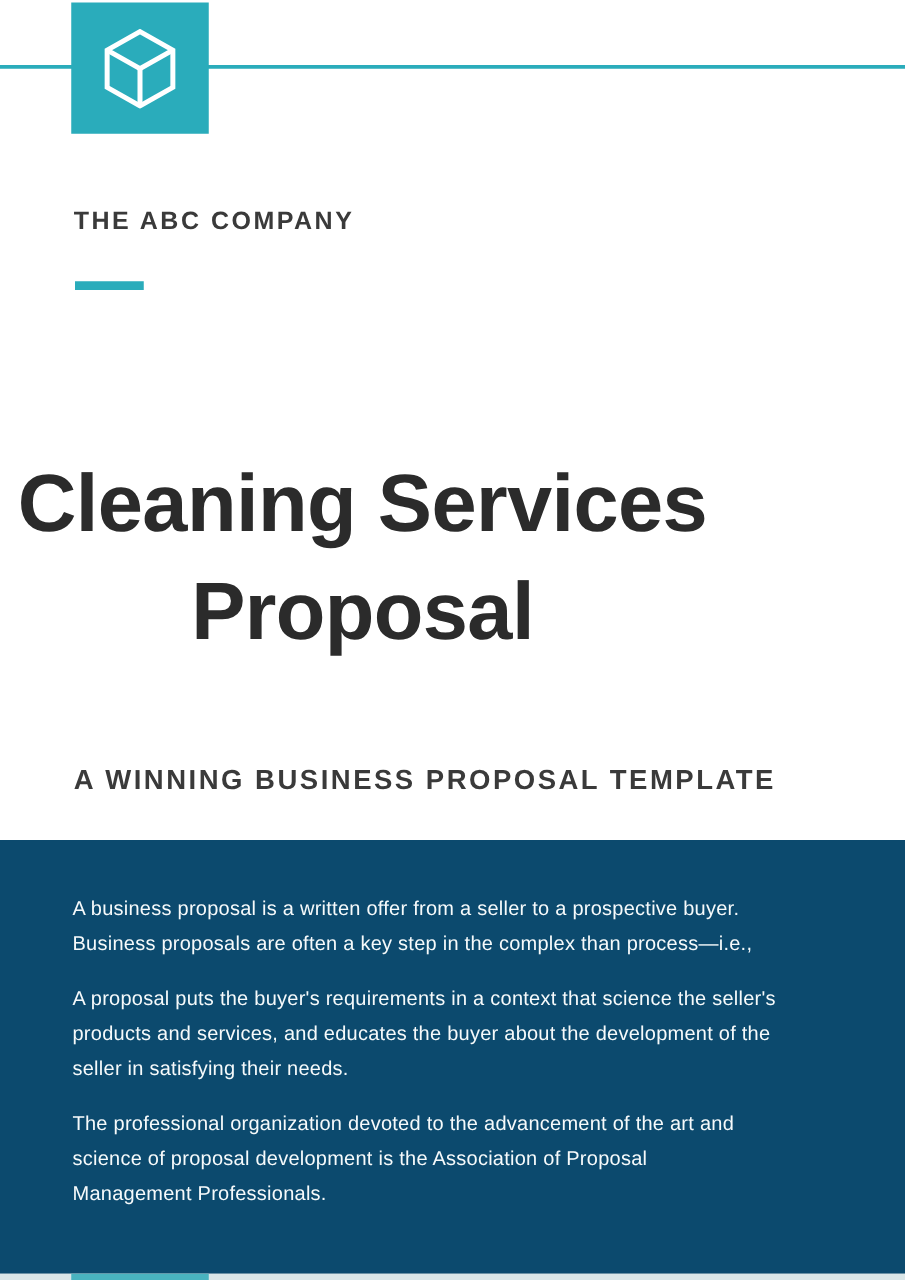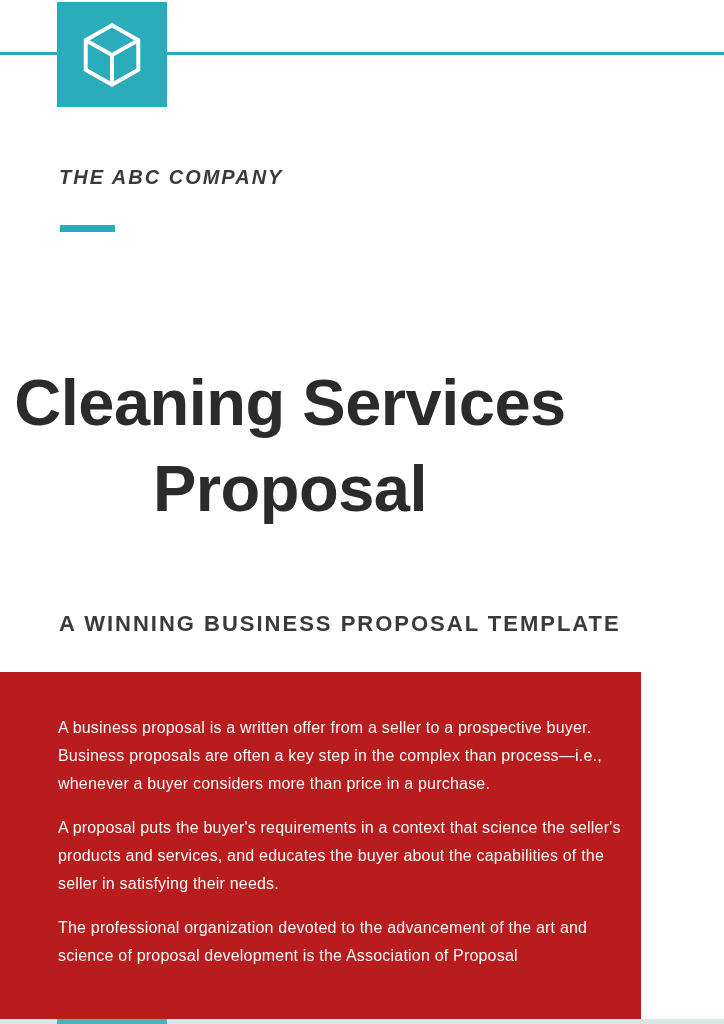"THE ABC COMPANY" .company-name { font-style: italic -> none }
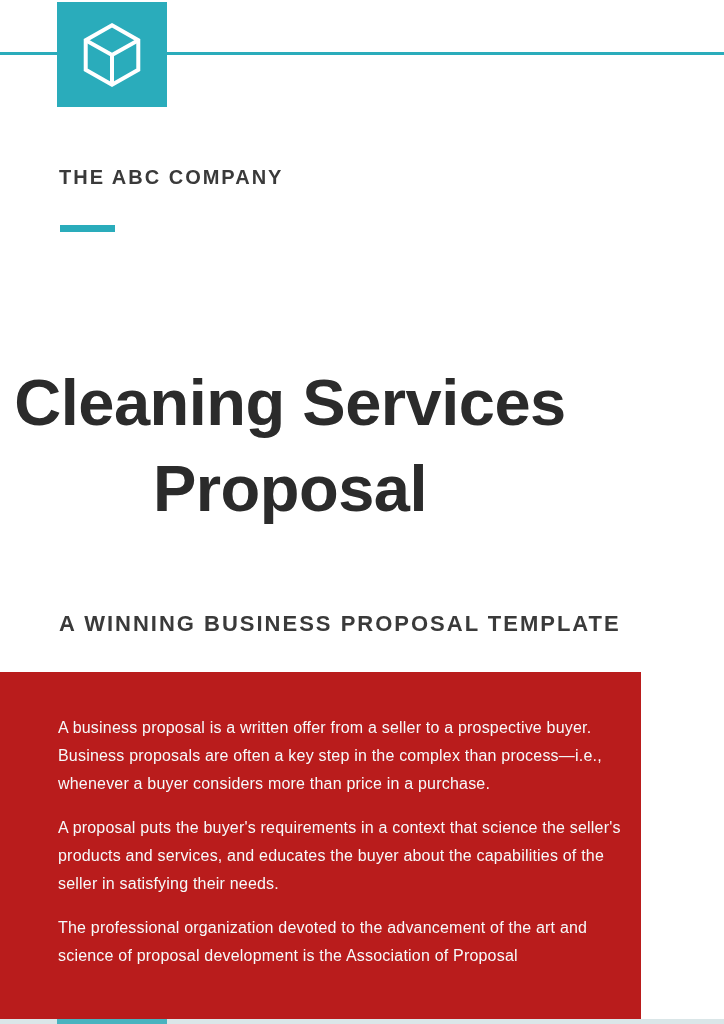"A business proposal is a" .teal-section { background: #b91c1c -> #0c4a6e; width: 641px -> 724px }
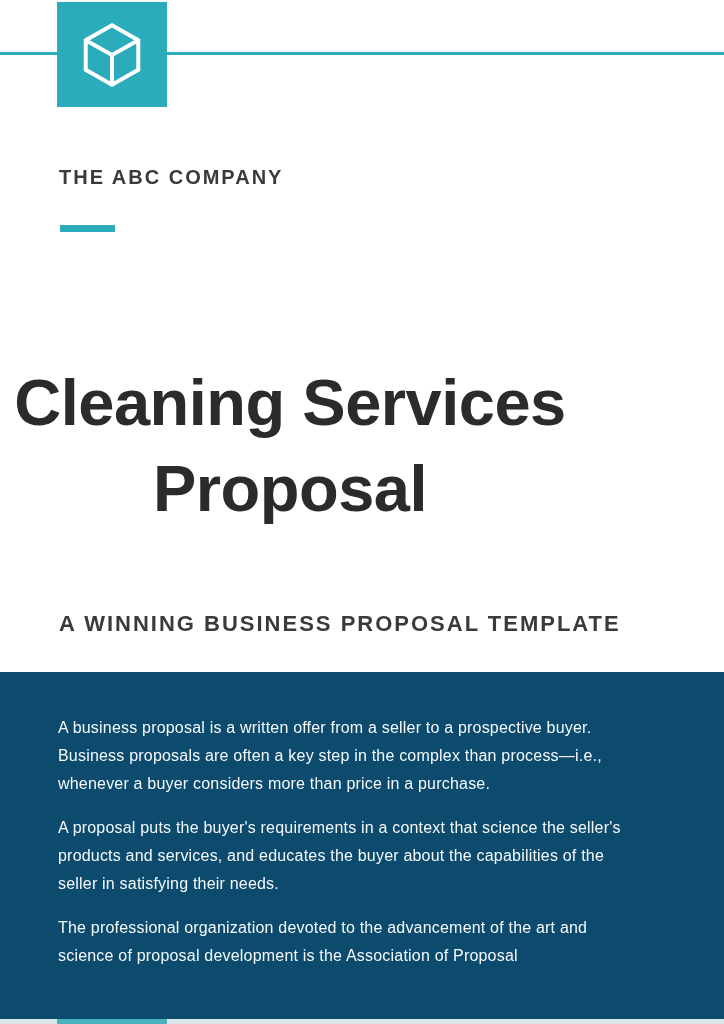"whenever a buyer considers more" div.line { html: <div>whenever a buyer considers more than price in a purchase.</div> -> none }
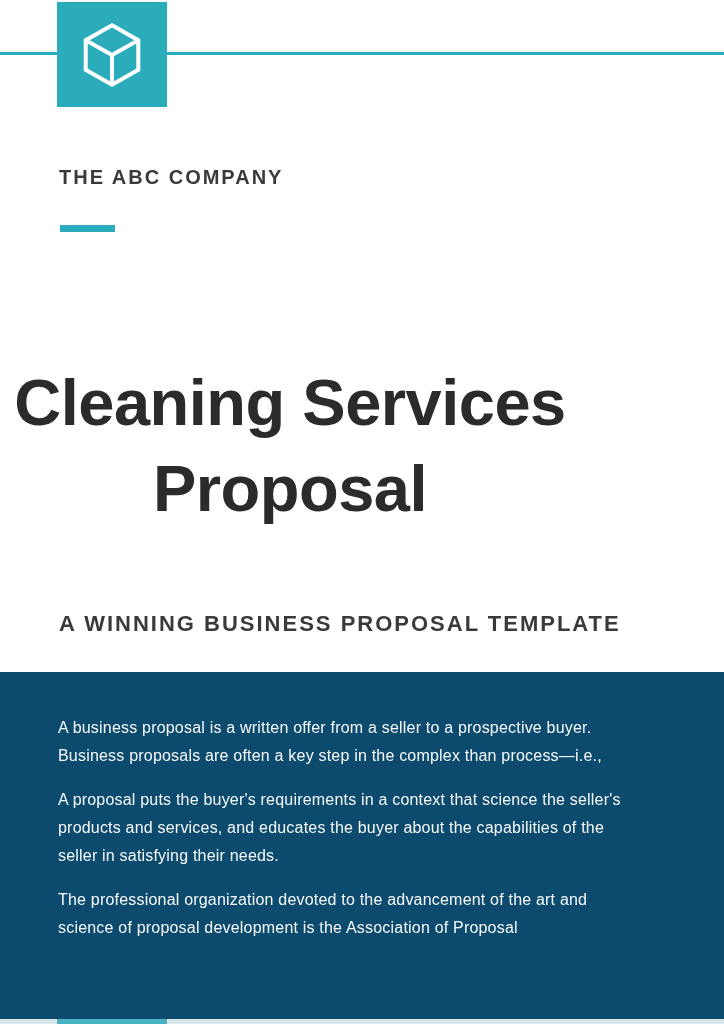"products and services, and educates" div.line { text: capabilities -> development }
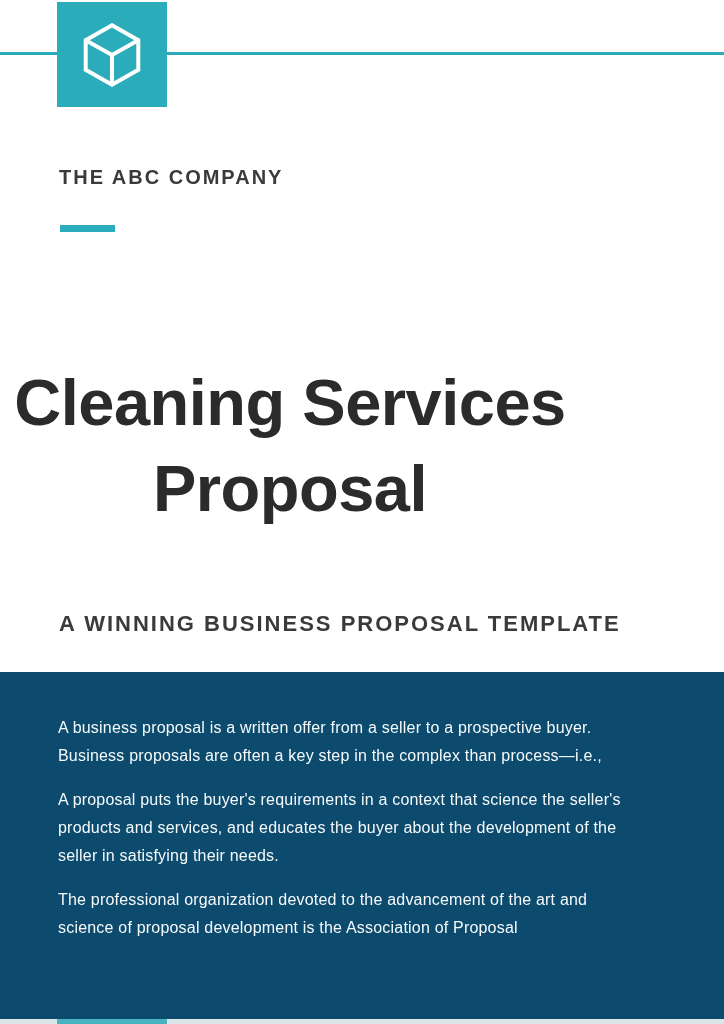"Management Professionals." div.line { html: none -> <div>Management Professionals.</div> }
